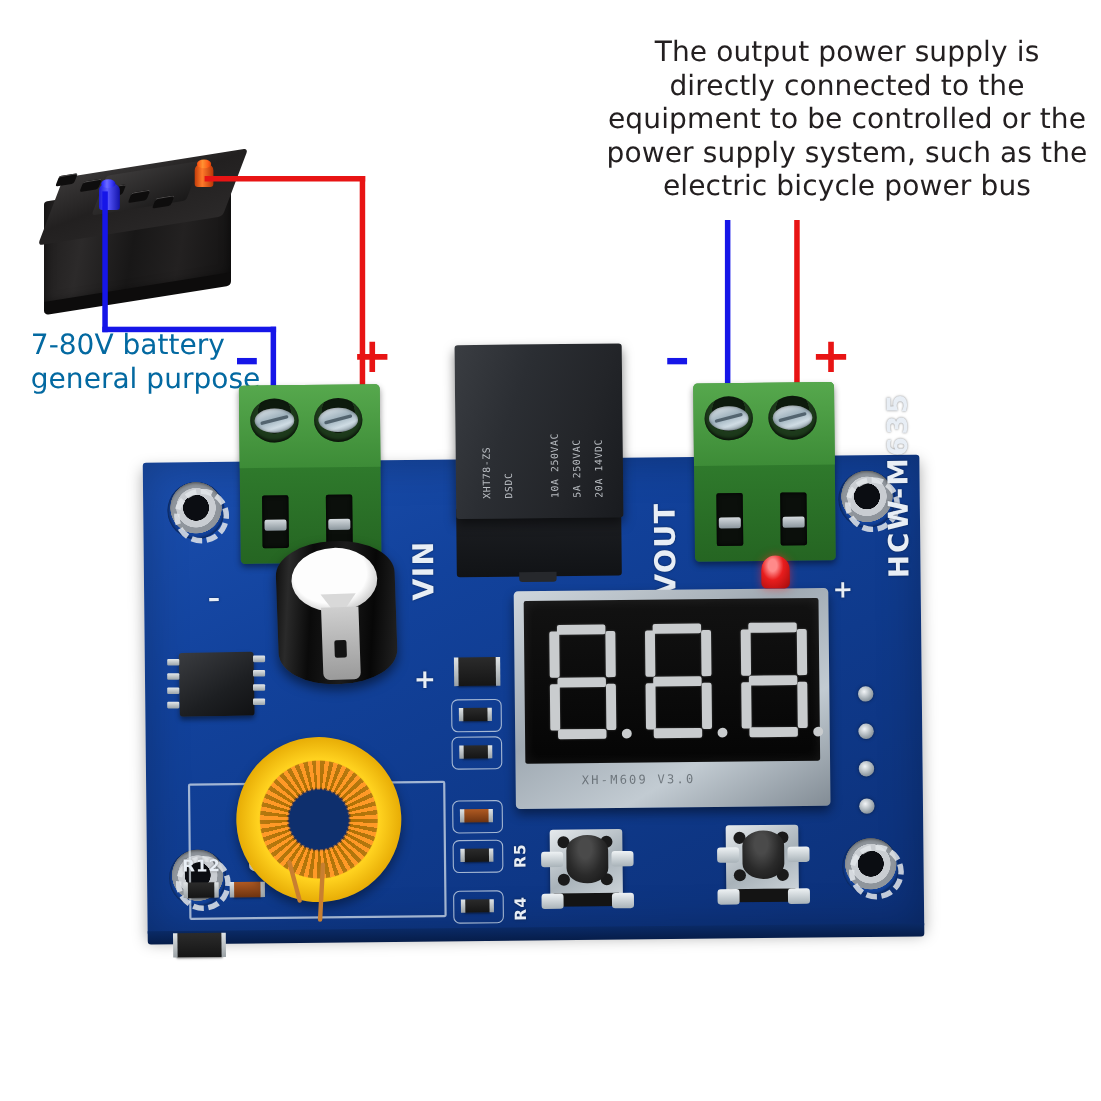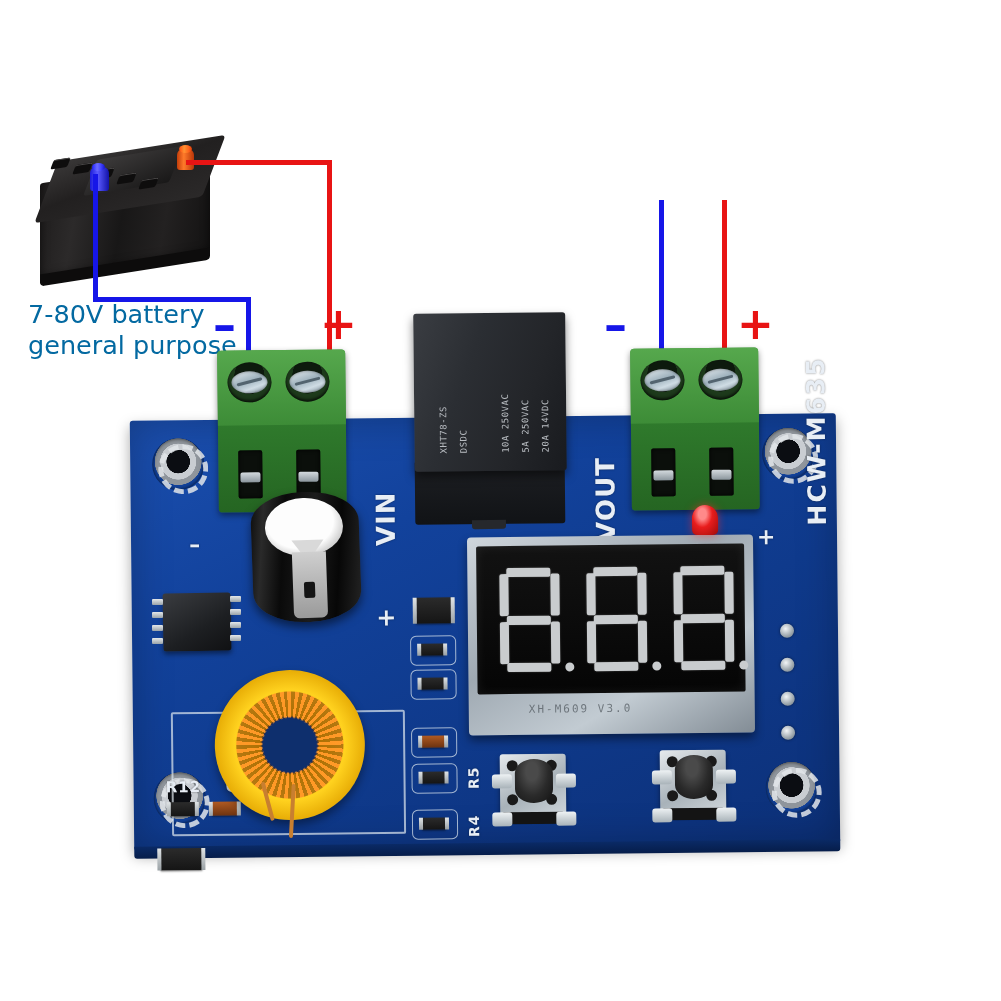"The output power supply is" div.note-top { html: none -> <div>The output power supply is directly connected to the equipment to be controlled or the power supply system, such as the electric bicycle power bus</div> }
